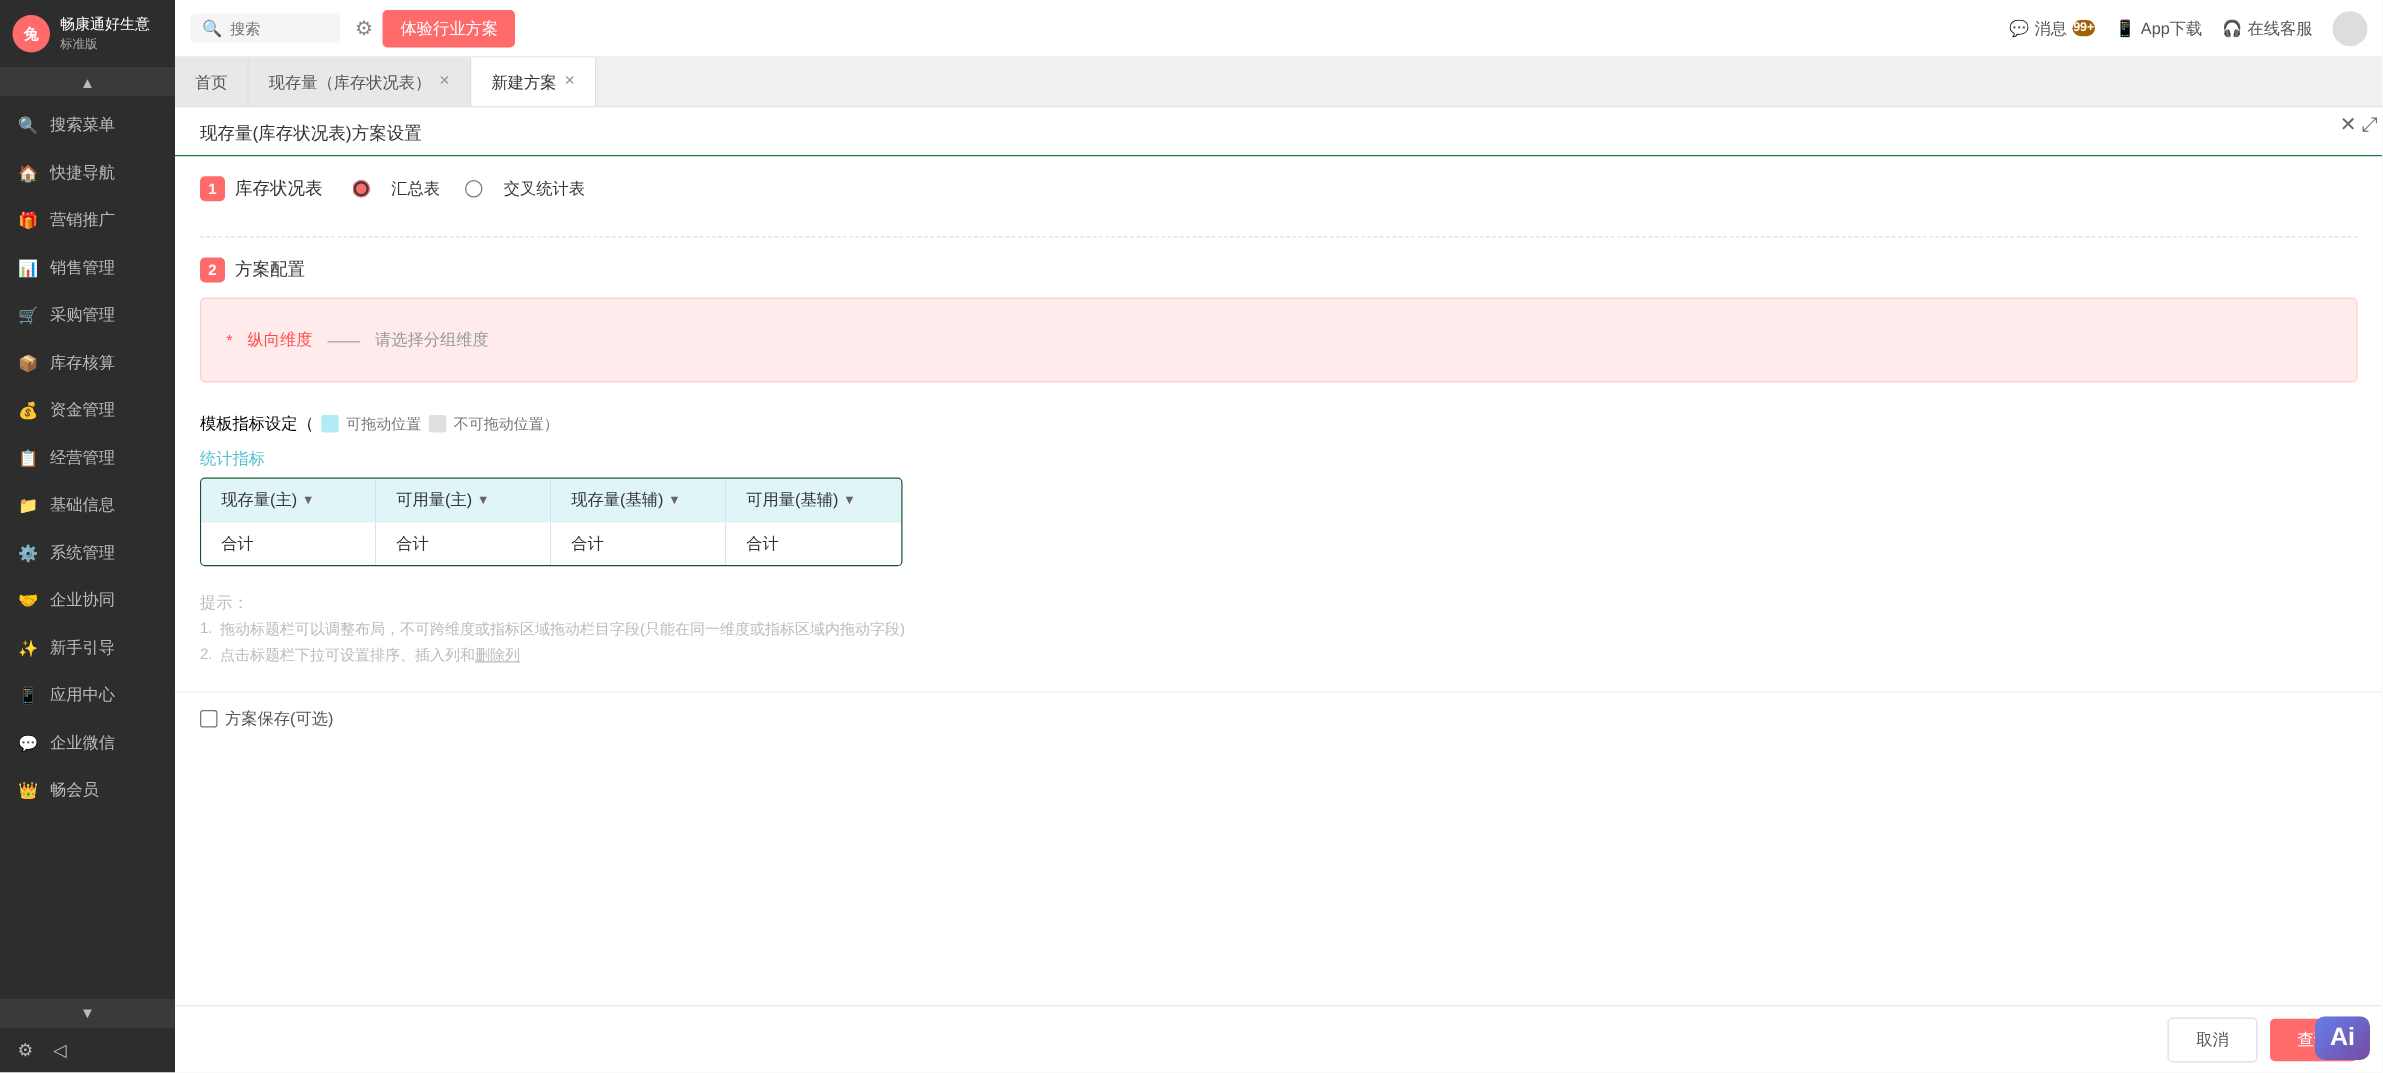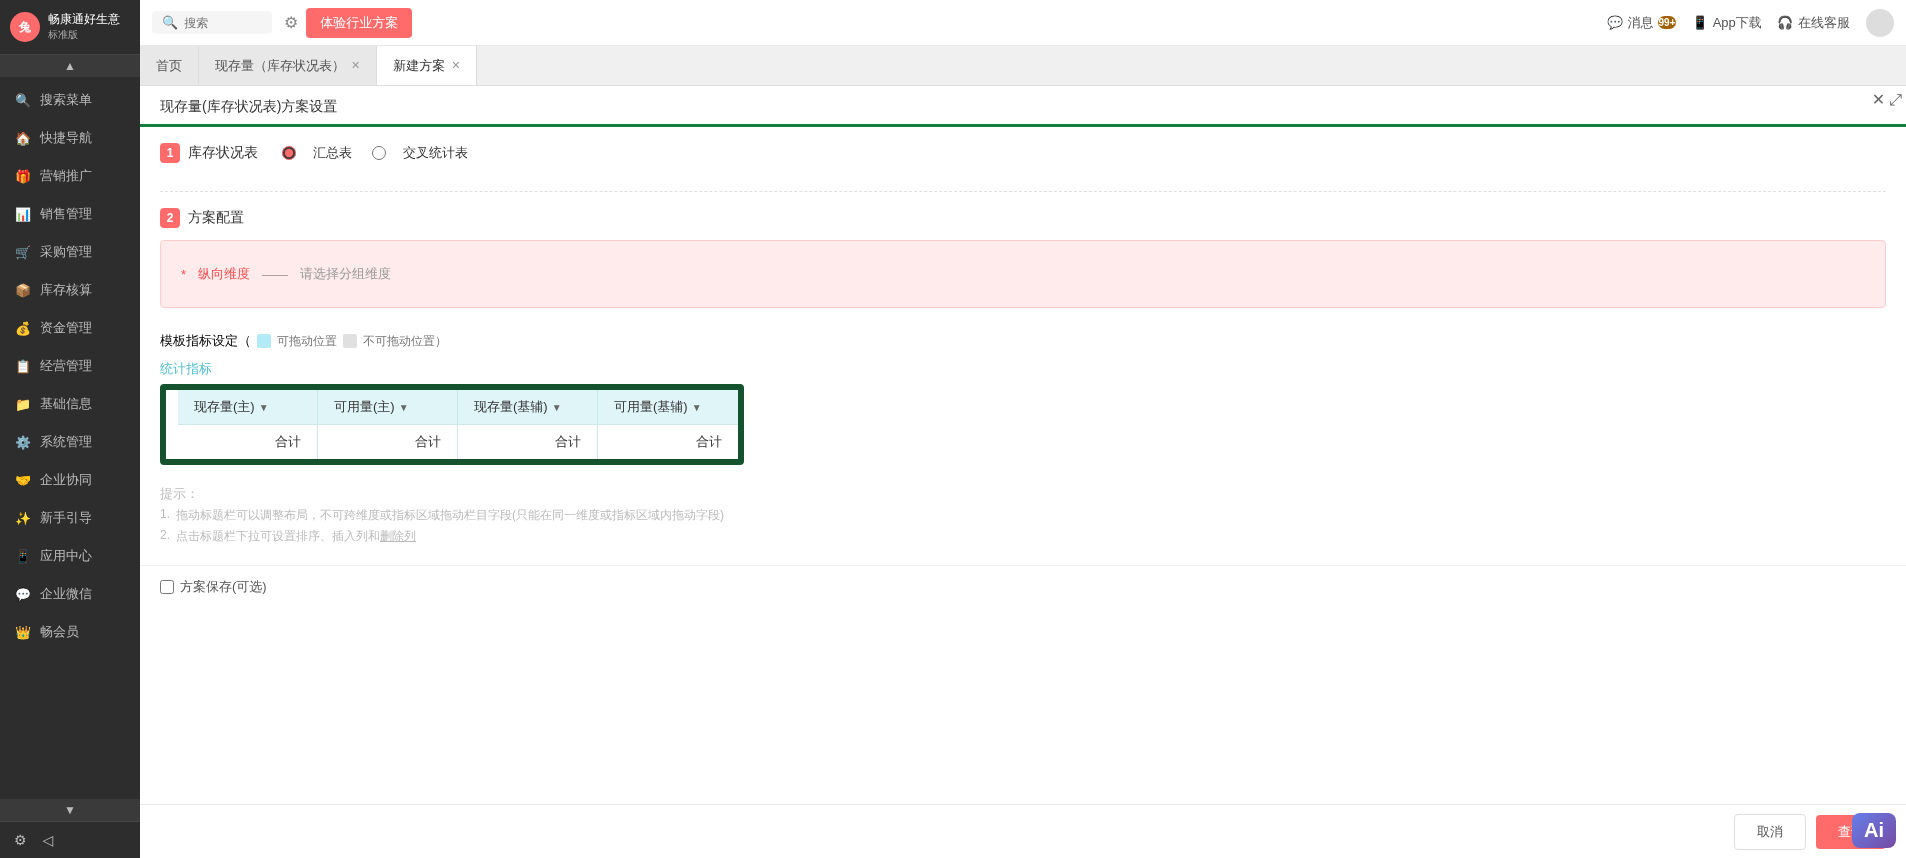"现存量(库存状况表)方案设置" .page-title { border-bottom: 3px solid #15803d -> 1px solid #15803d }
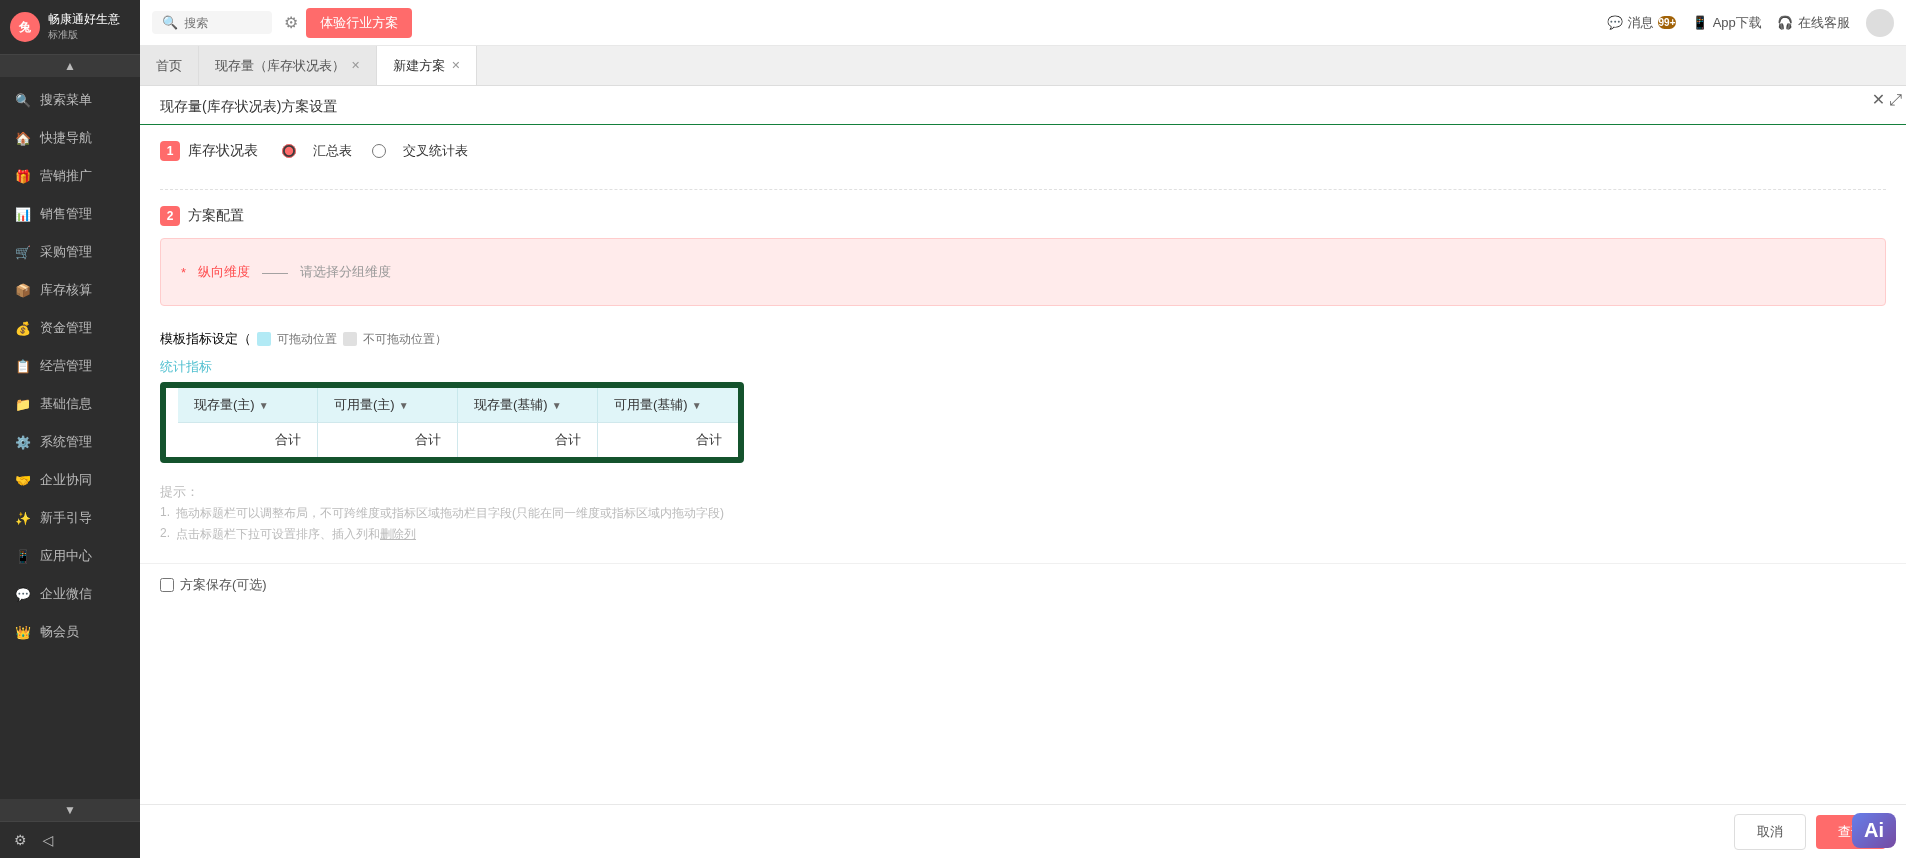"现存量(主)" .indicator-table { border: 6px solid #14532d -> 1px solid #14532d; padding-left: 12px -> none }
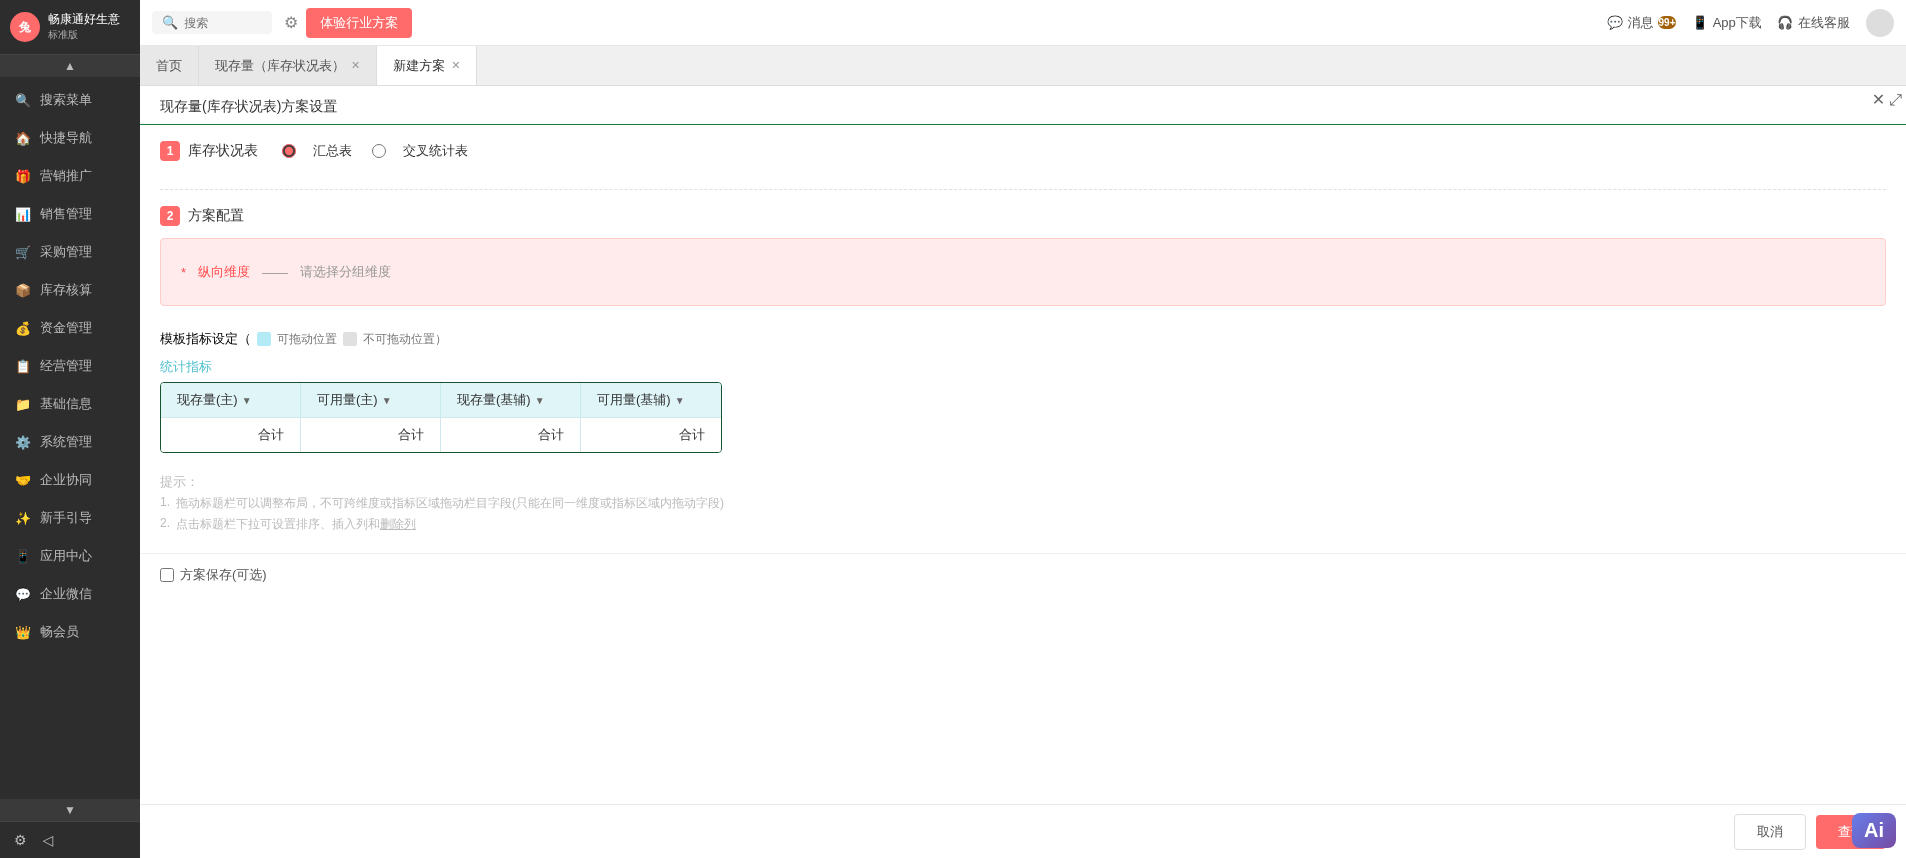"合计" .table-data-cell { text-align: right -> left }
